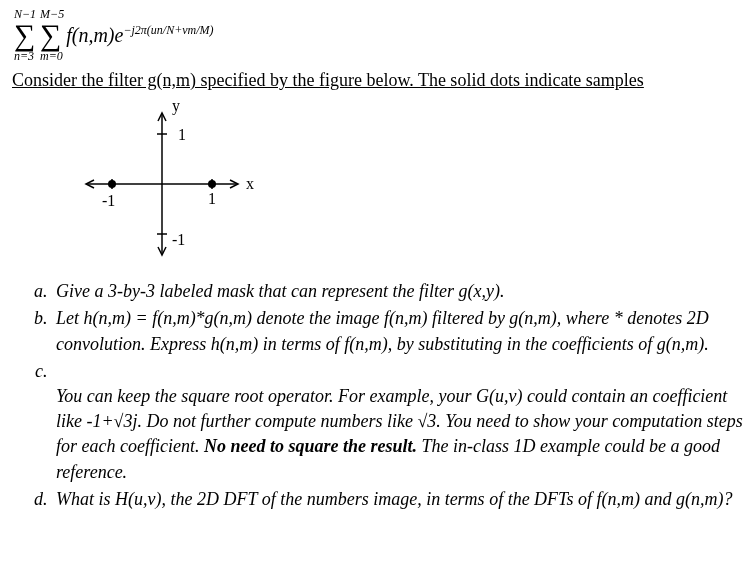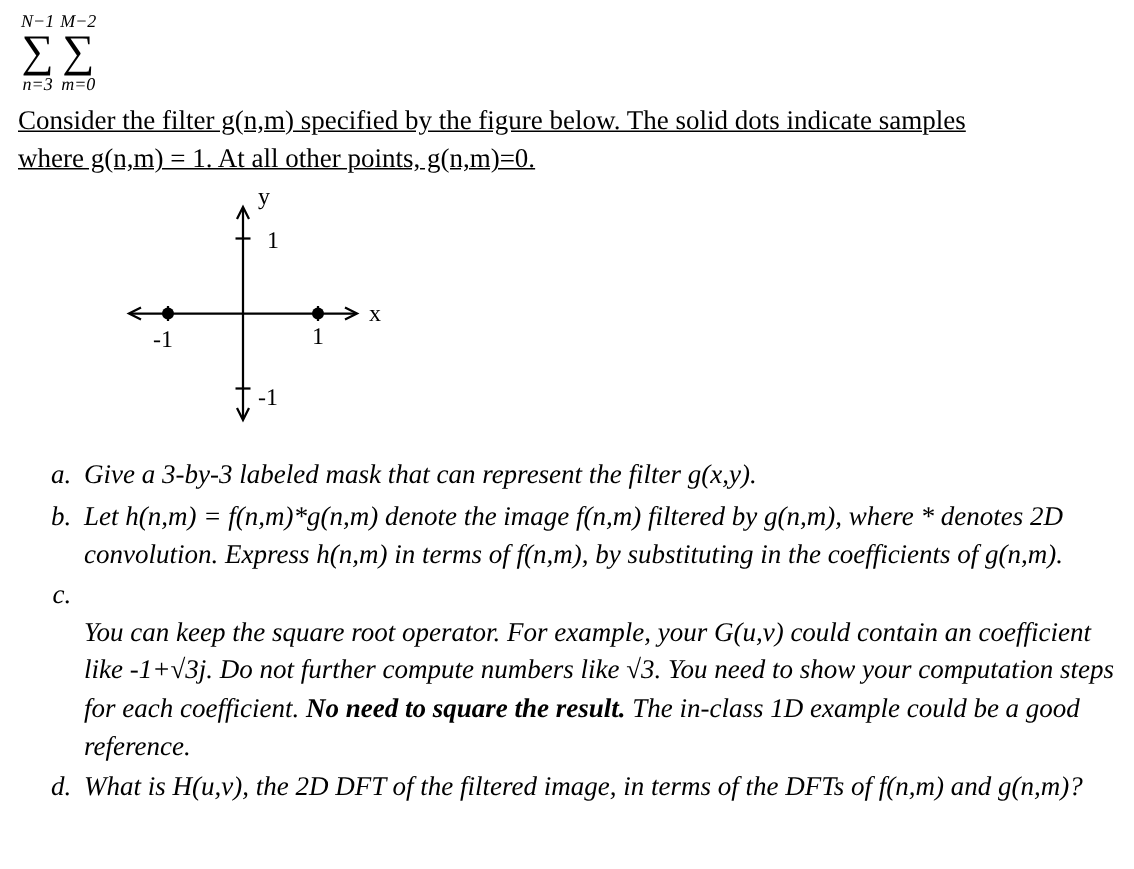"N−1" .formula .sum { align-items: center -> none }
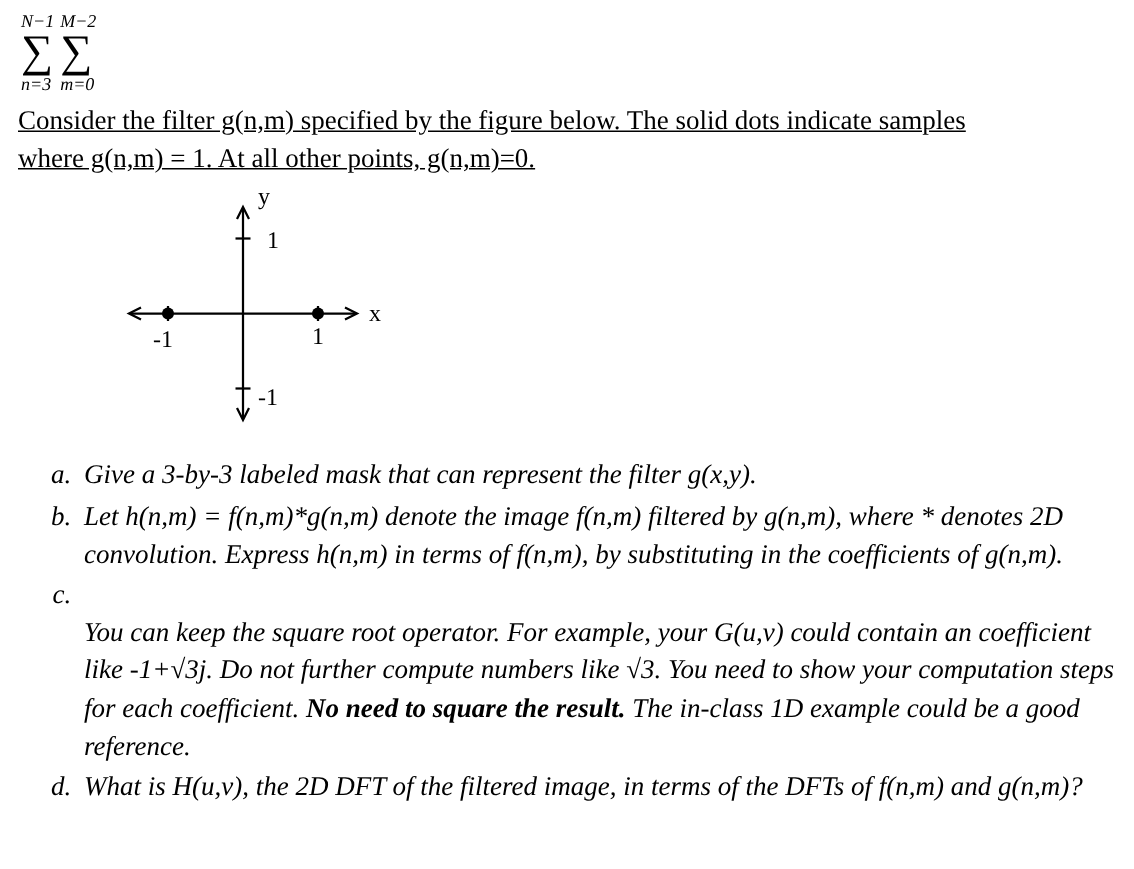"M−2" span.top { text: 2 -> 5 }
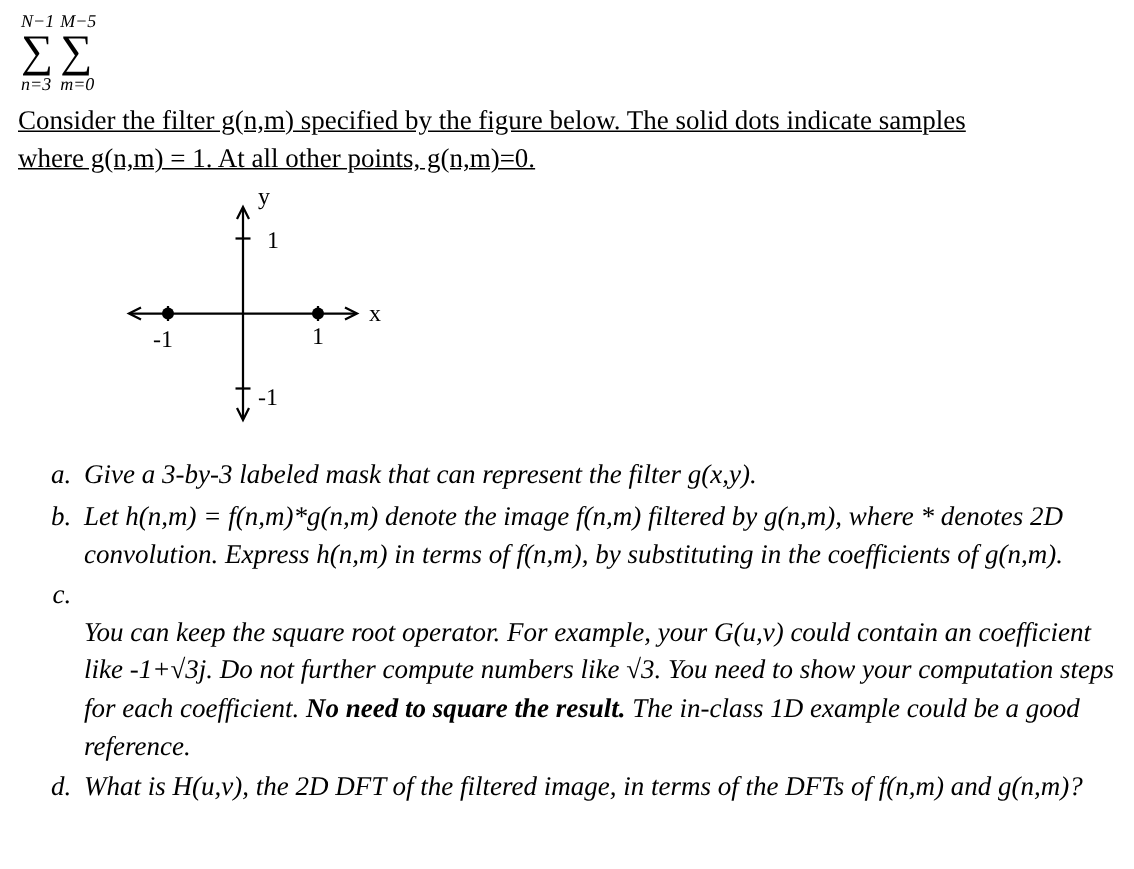"f(n,m)e−j2π(un/N+vm/M)" span { html: none -> <span> <span>f(n,m)e</span><sup>−j2π(un/N+vm/M)</sup> </span> }
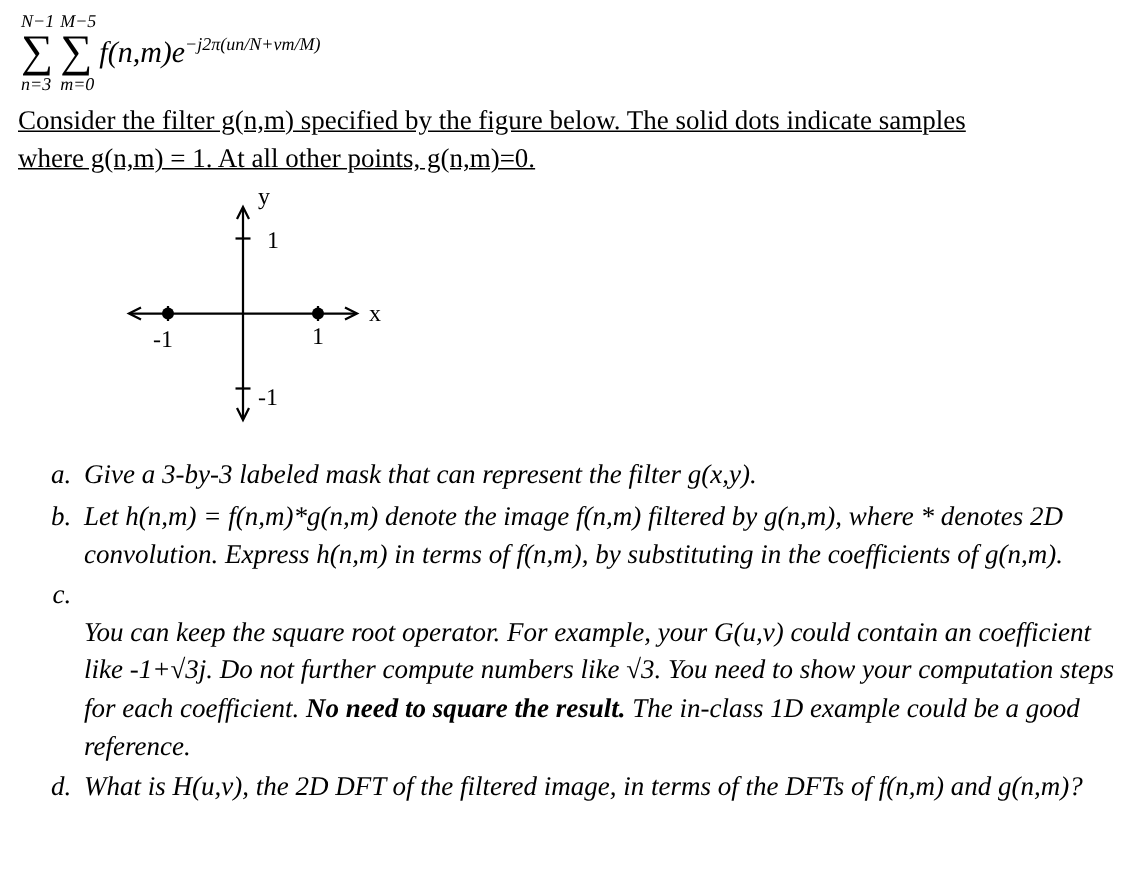"where g(n,m) = 1. At" span { html: <span>where g(n,m) = 1. At all other points, g(n,m)=0.</span> -> none }
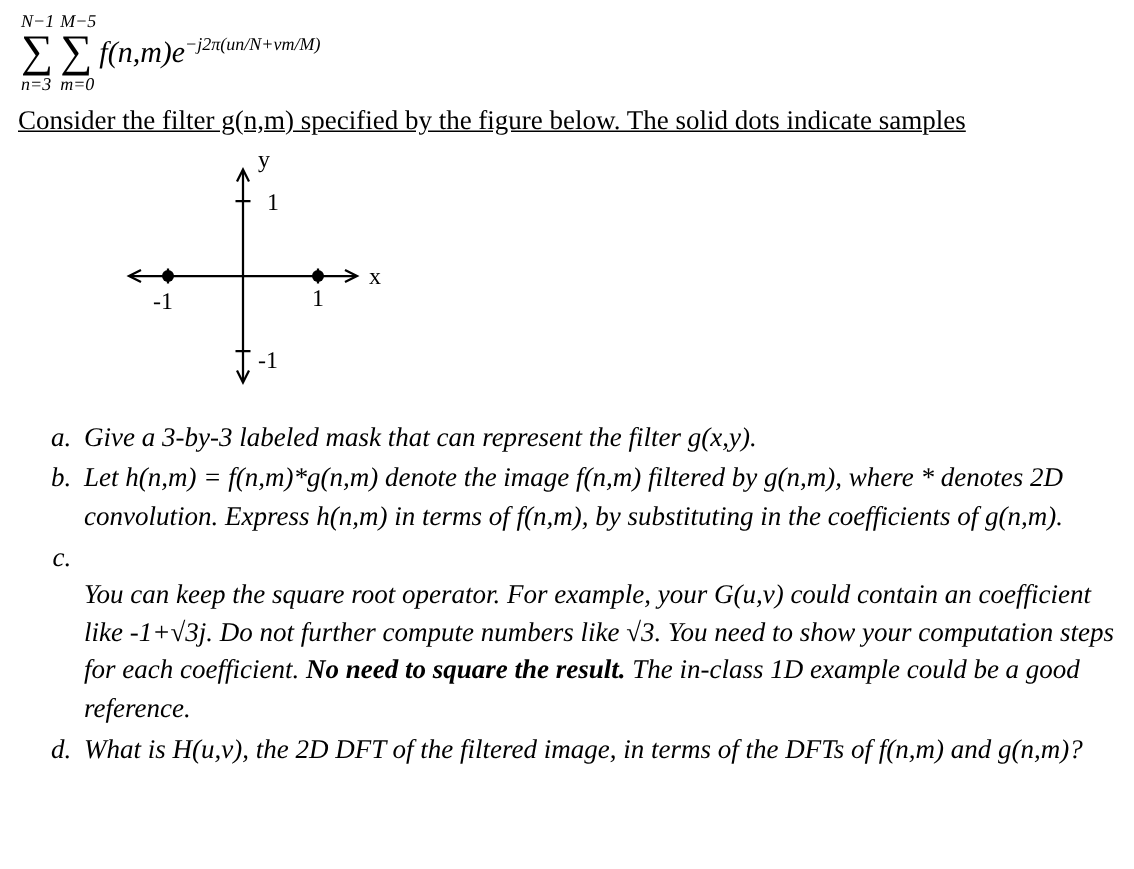"What is H(u,v), the 2D" span { text: filtered -> numbers }
